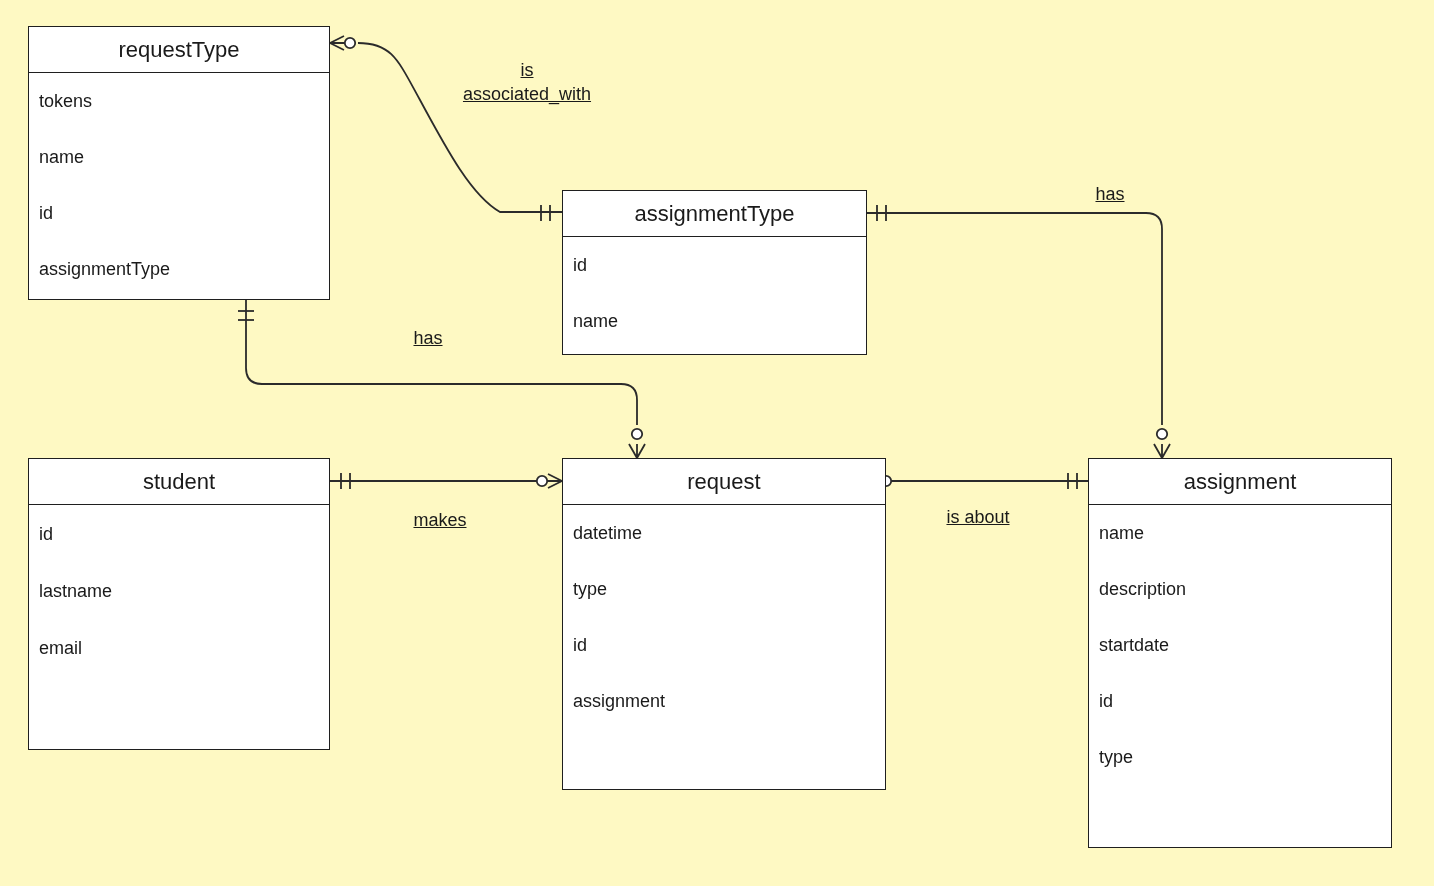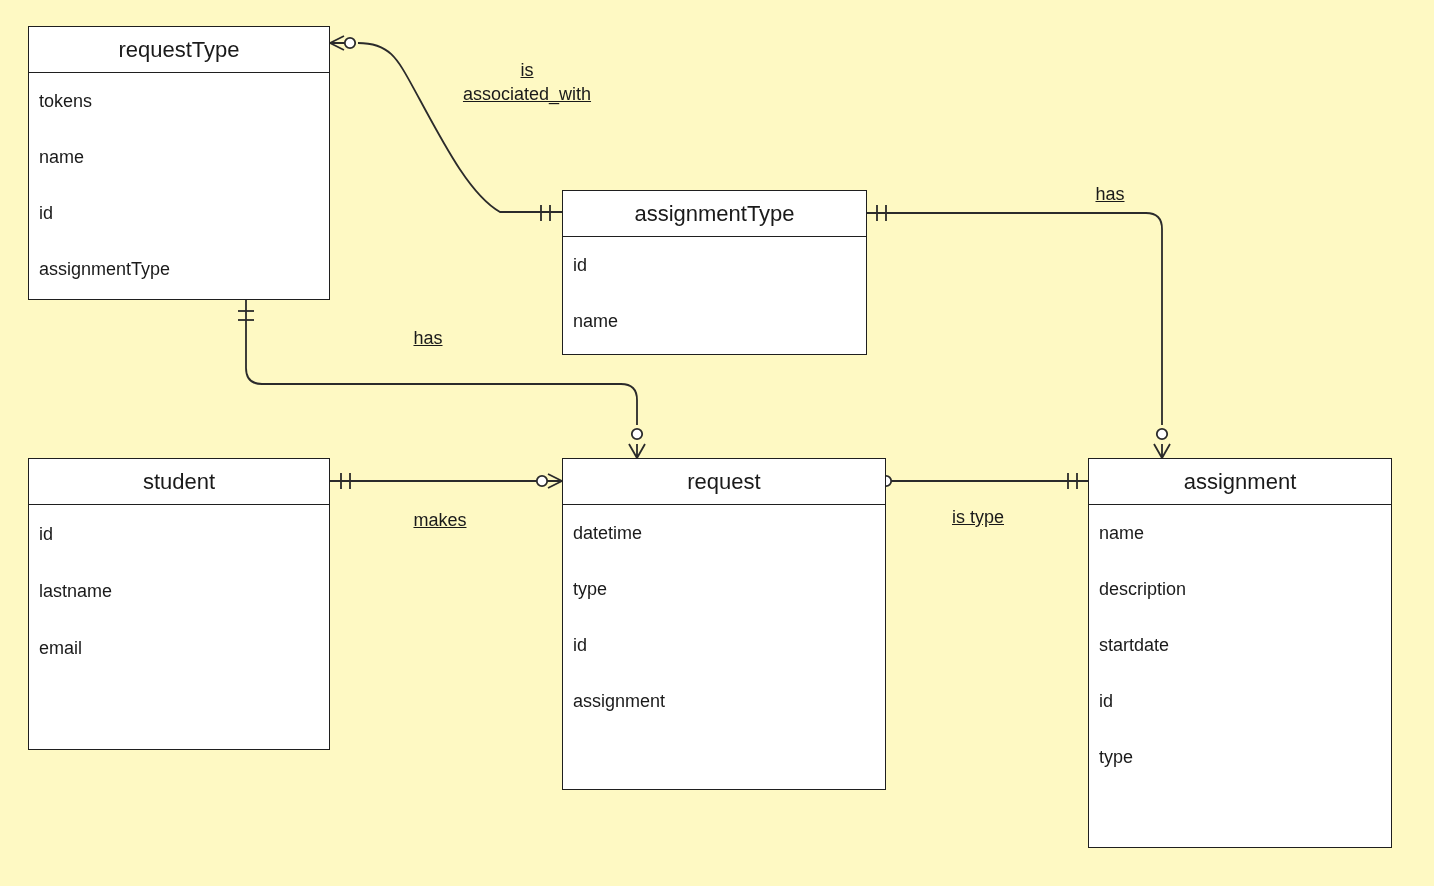"is type" div.edge-label { text: type -> about }
